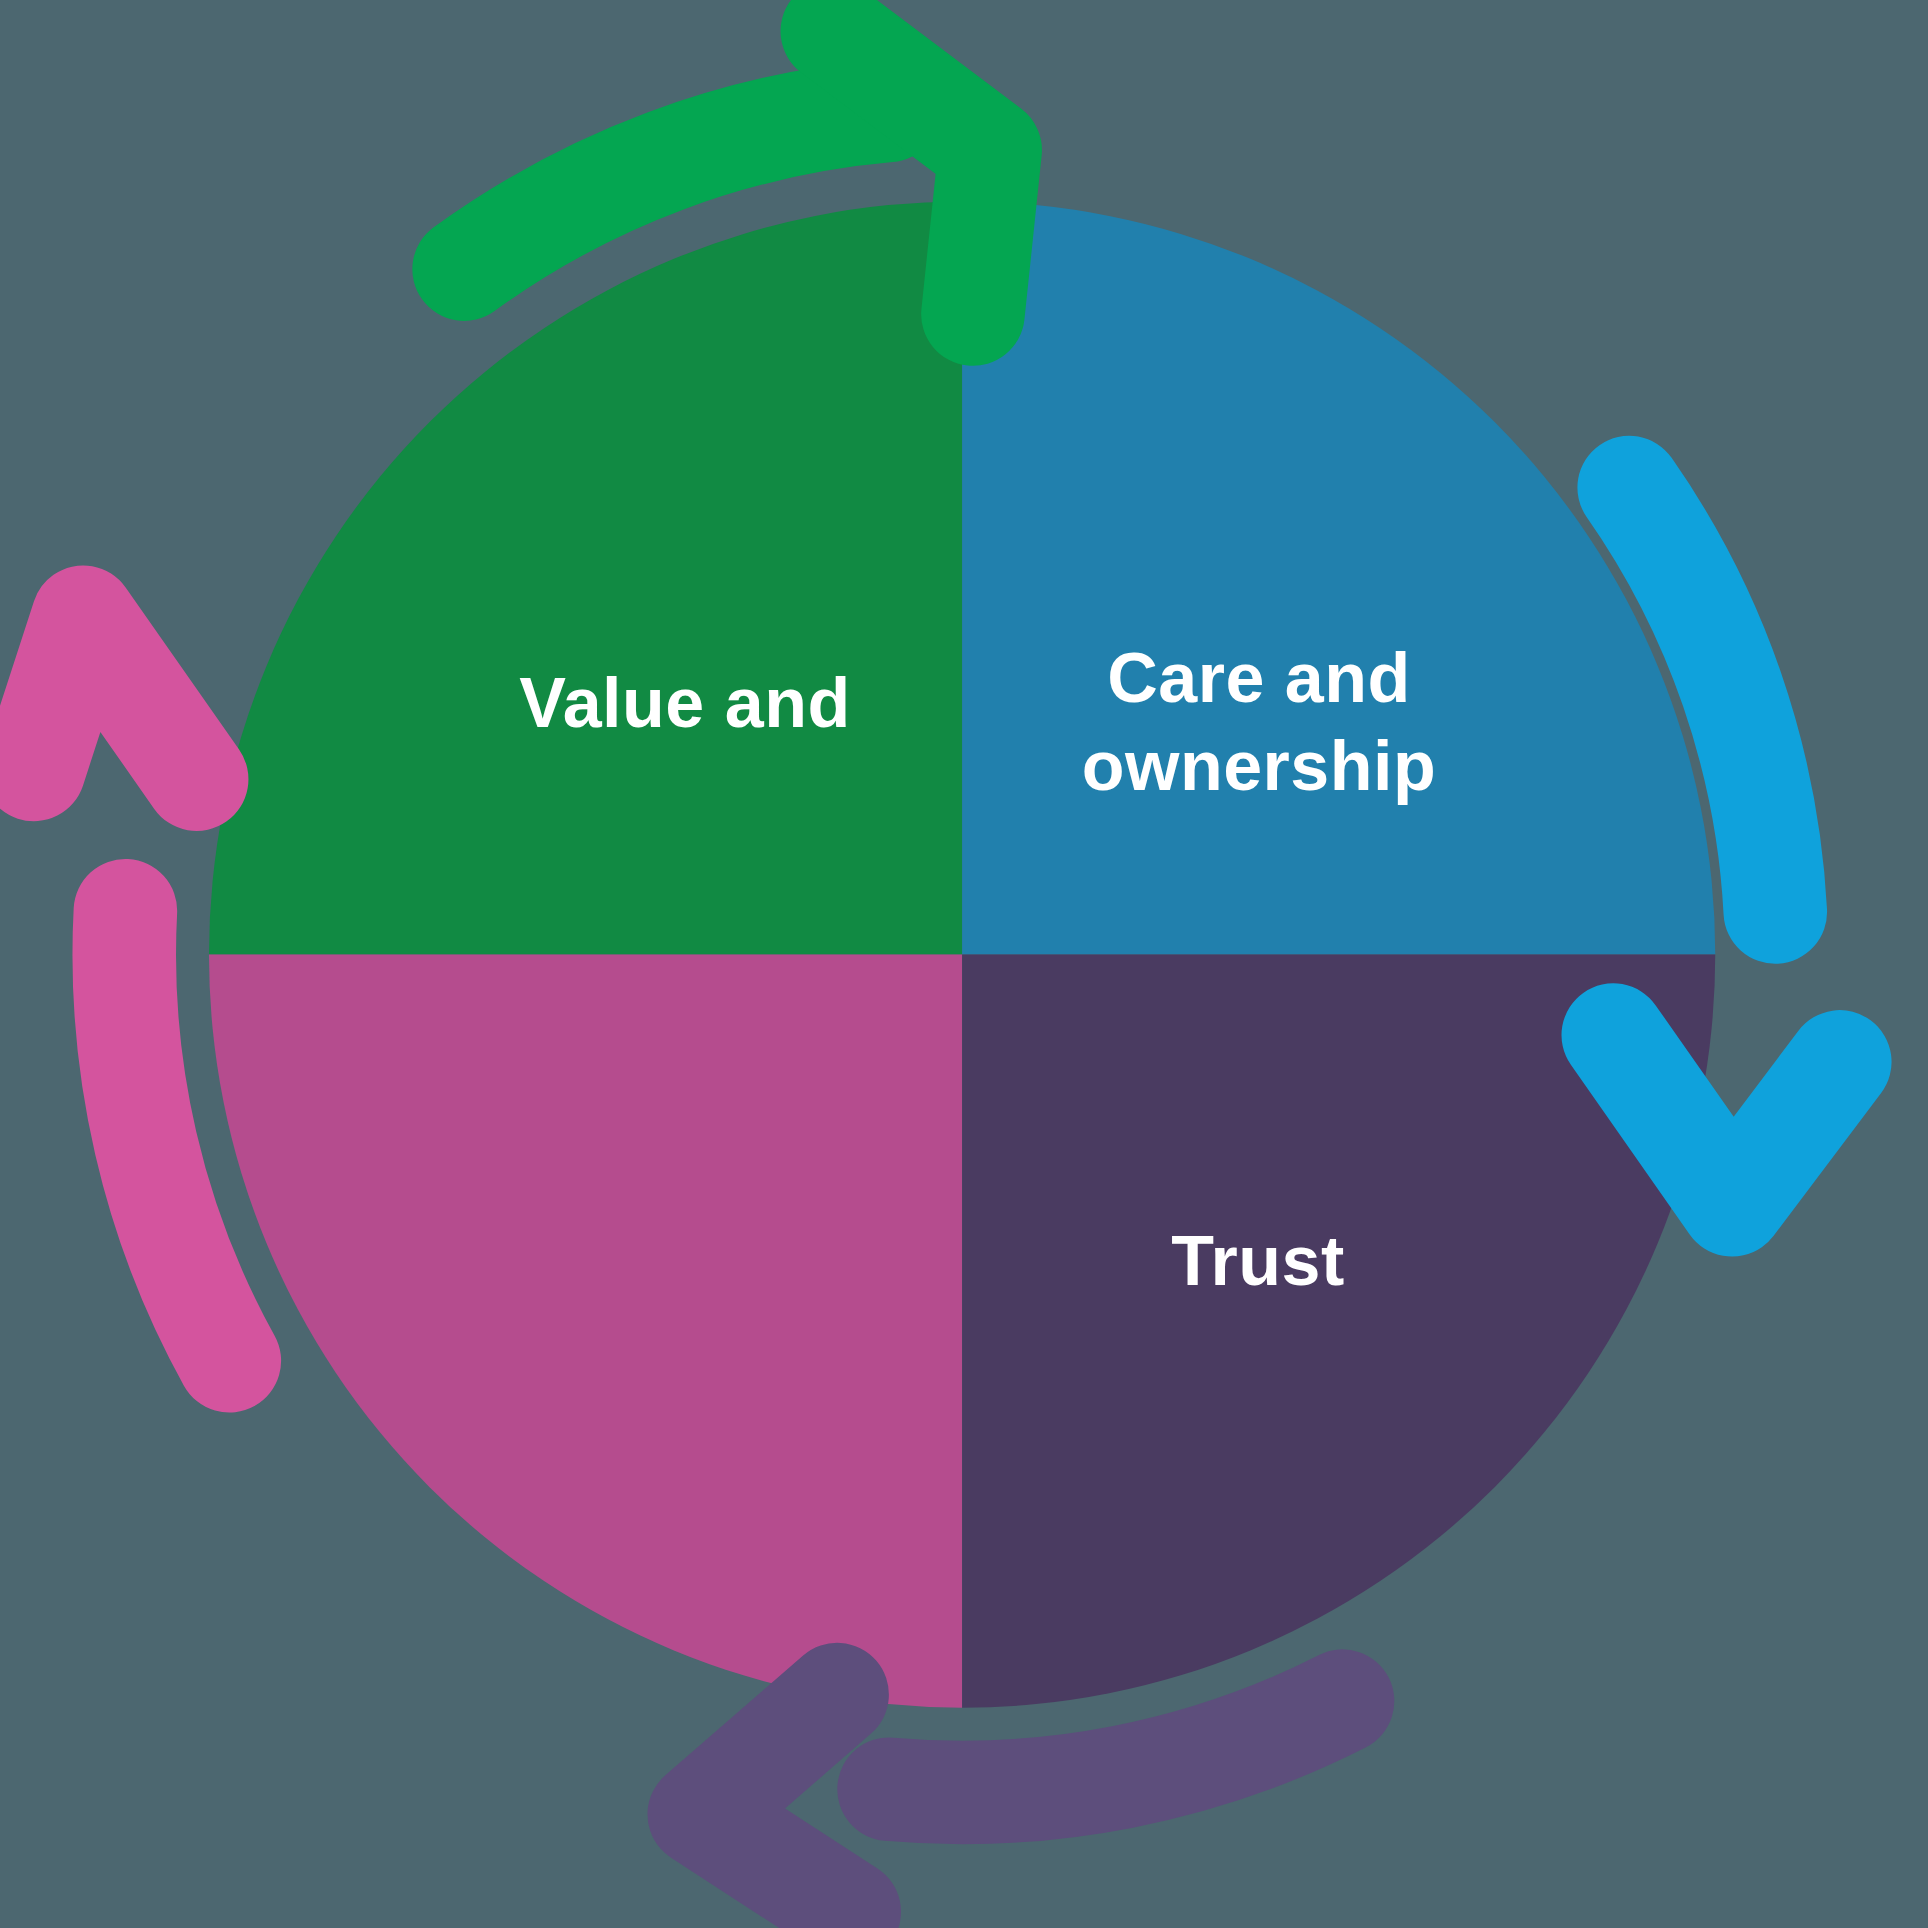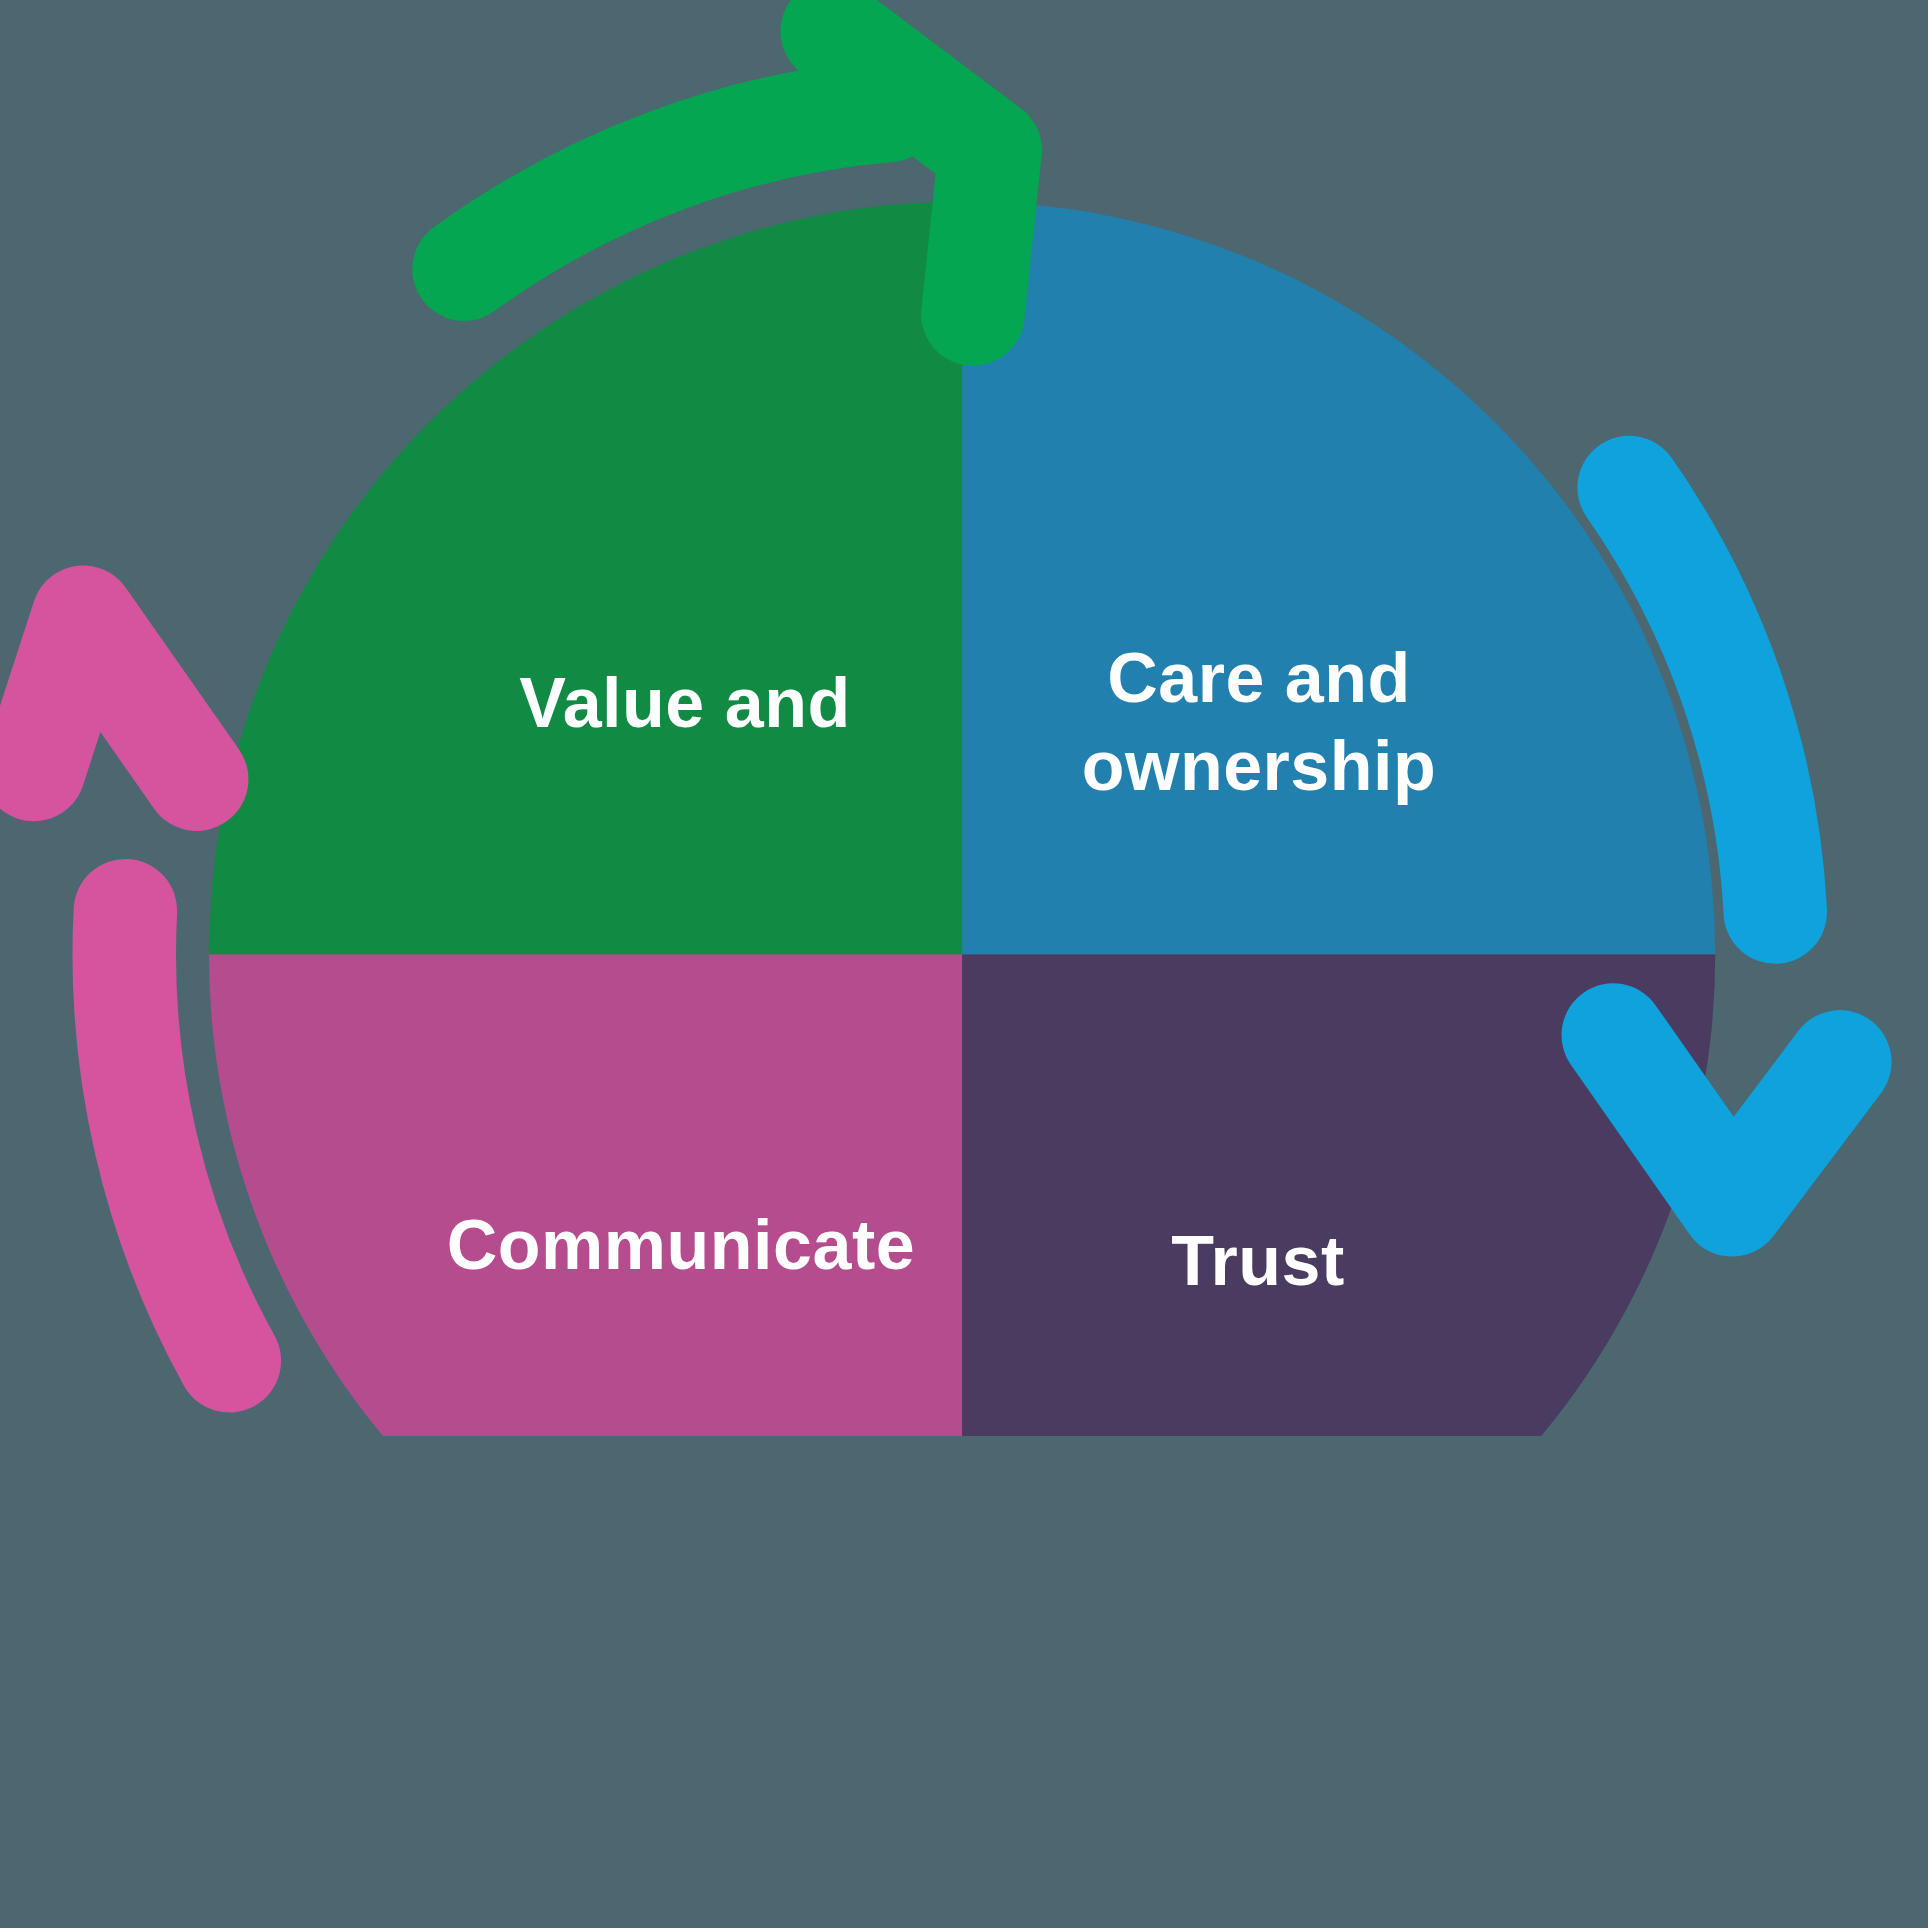"Value and" .stage { height: 1436px -> 1928px }
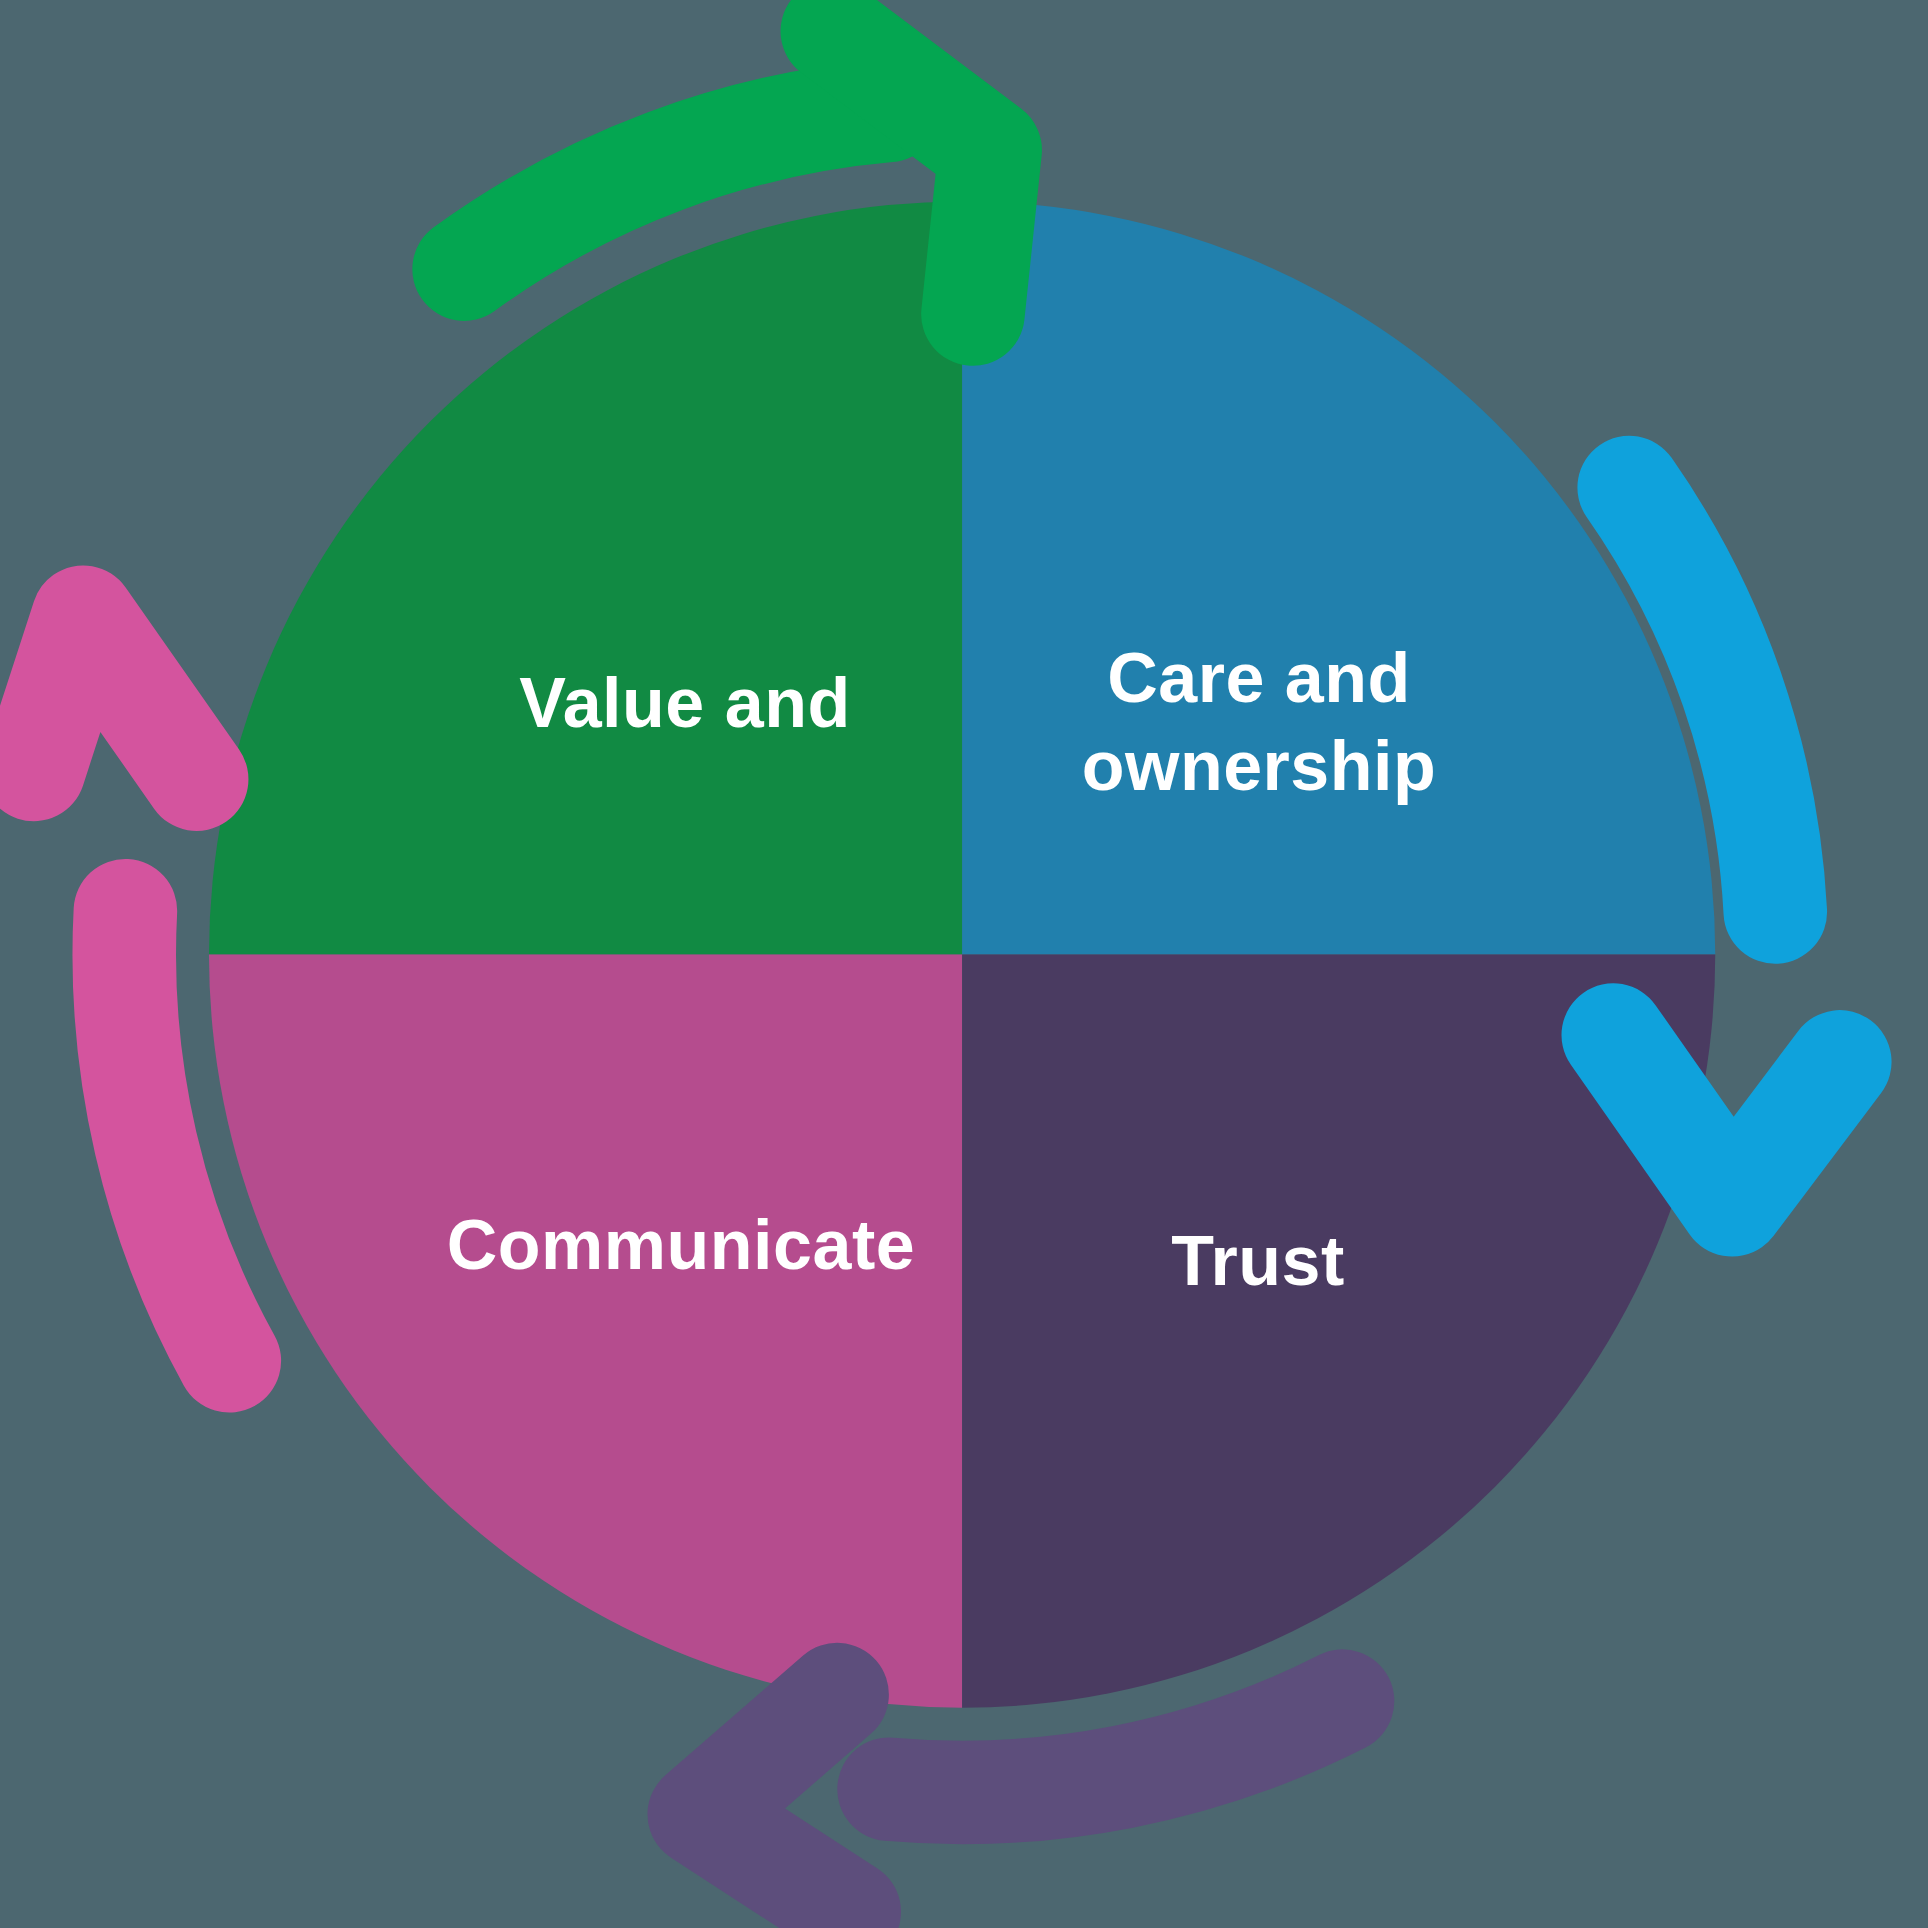"Communicate" div.label-line { html: <div>Communicate</div> -> none }
